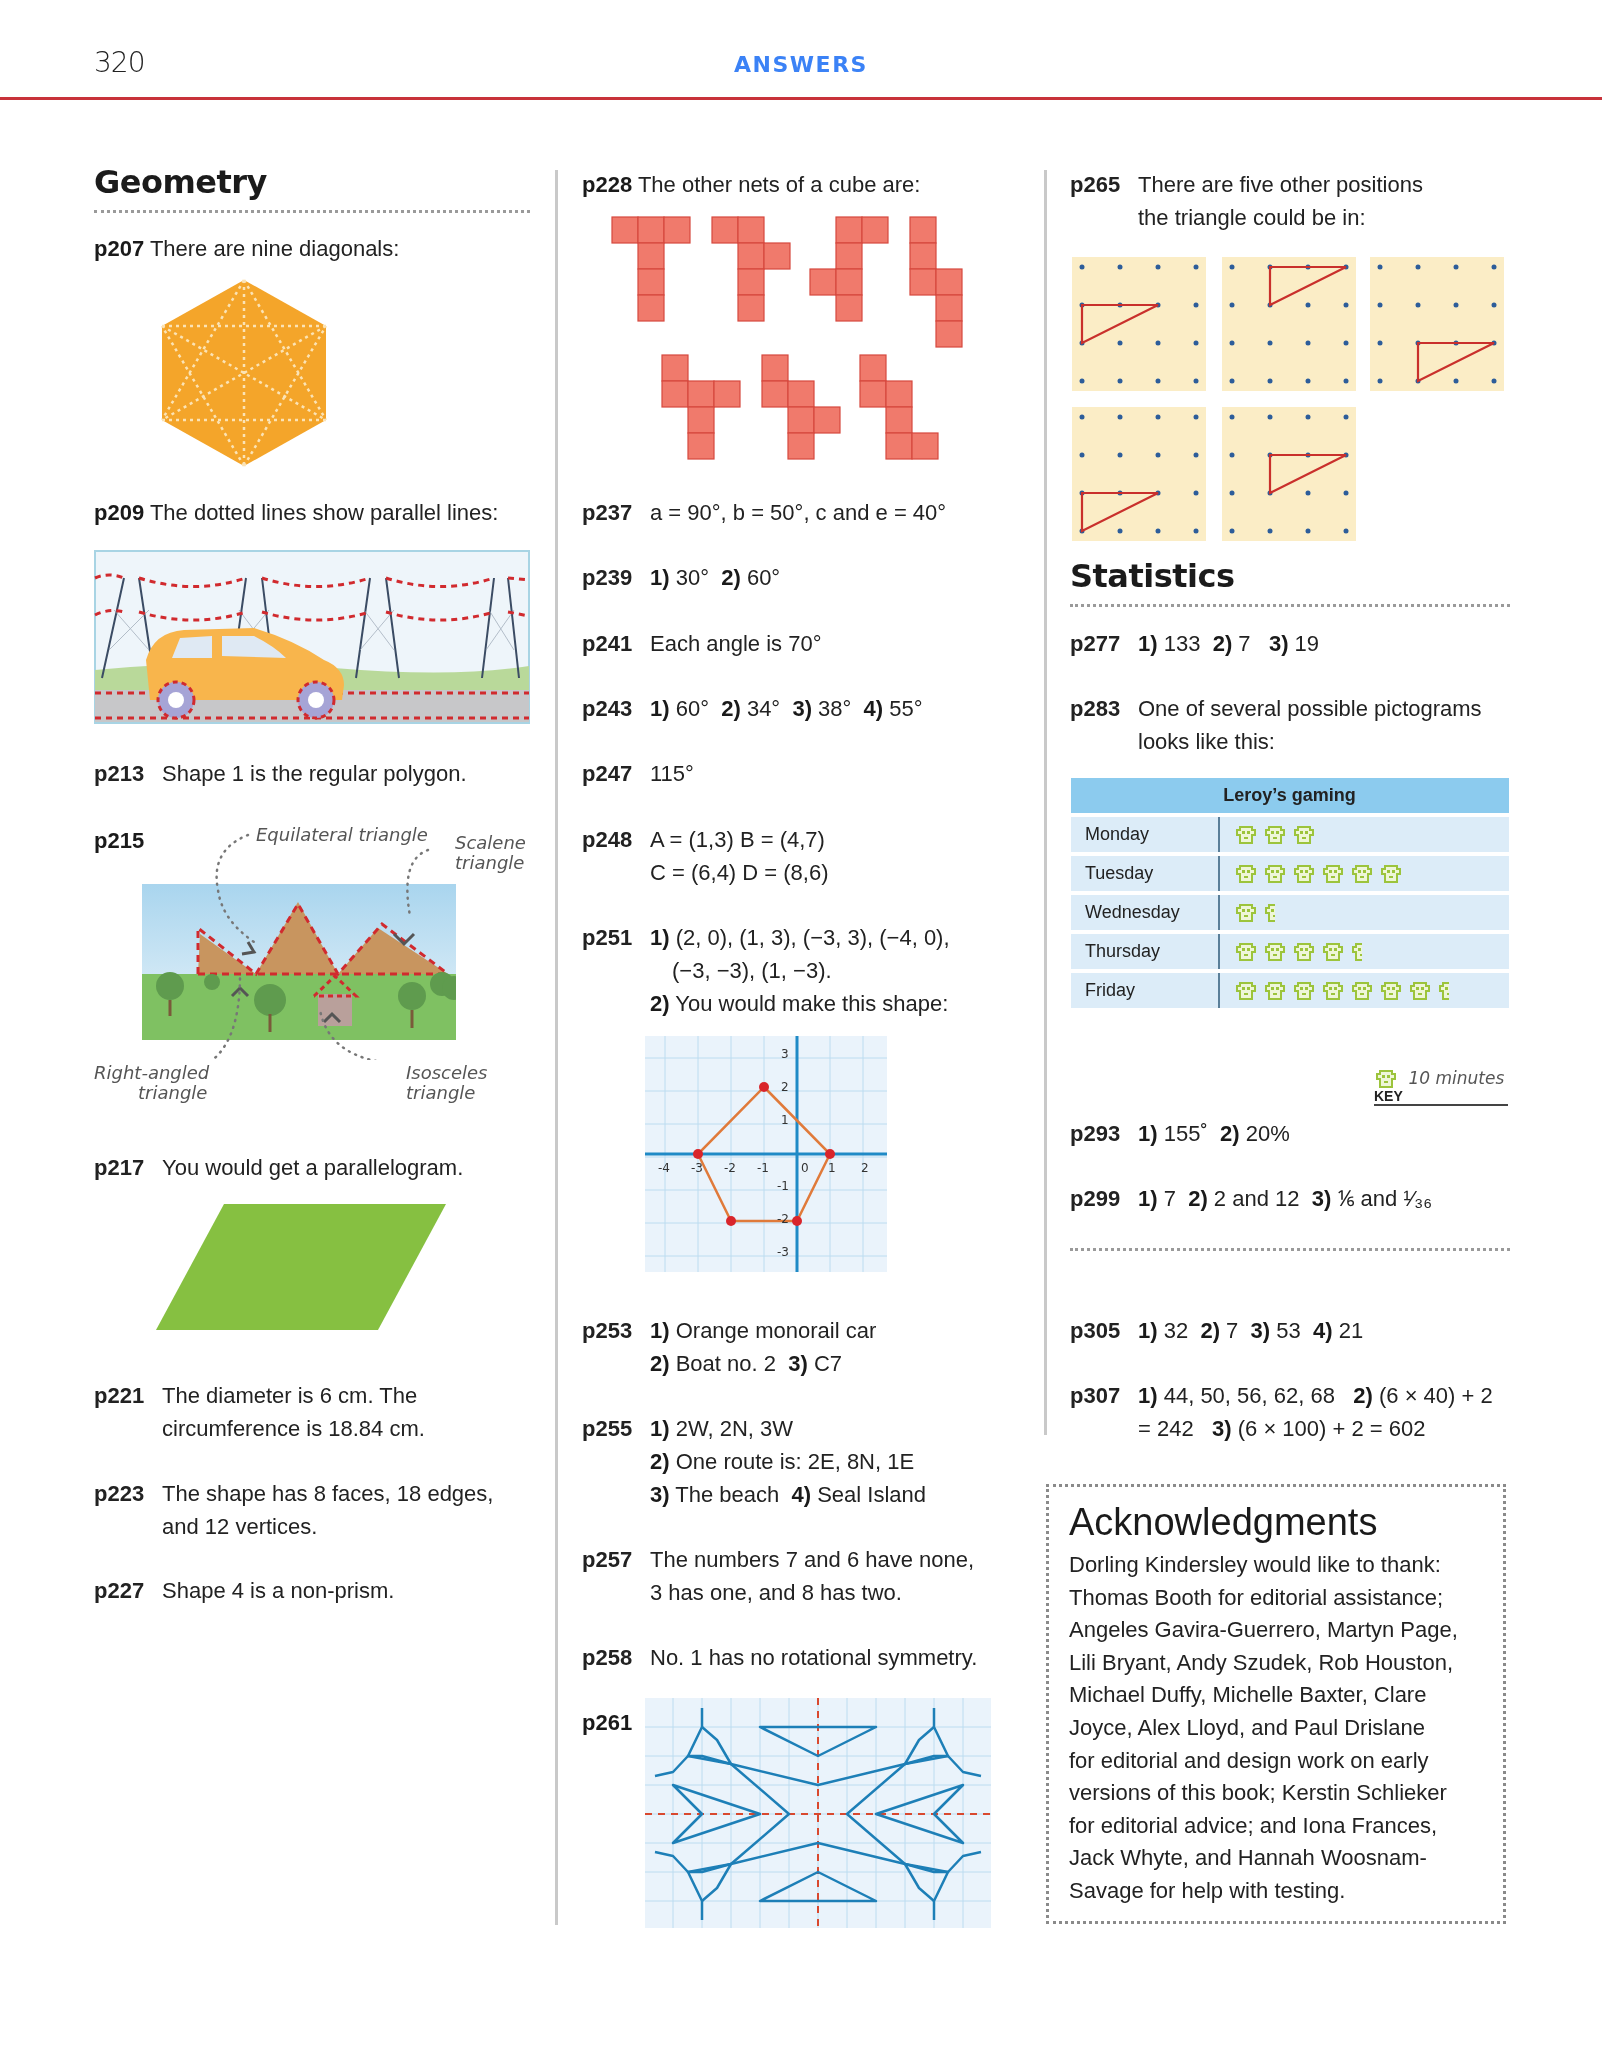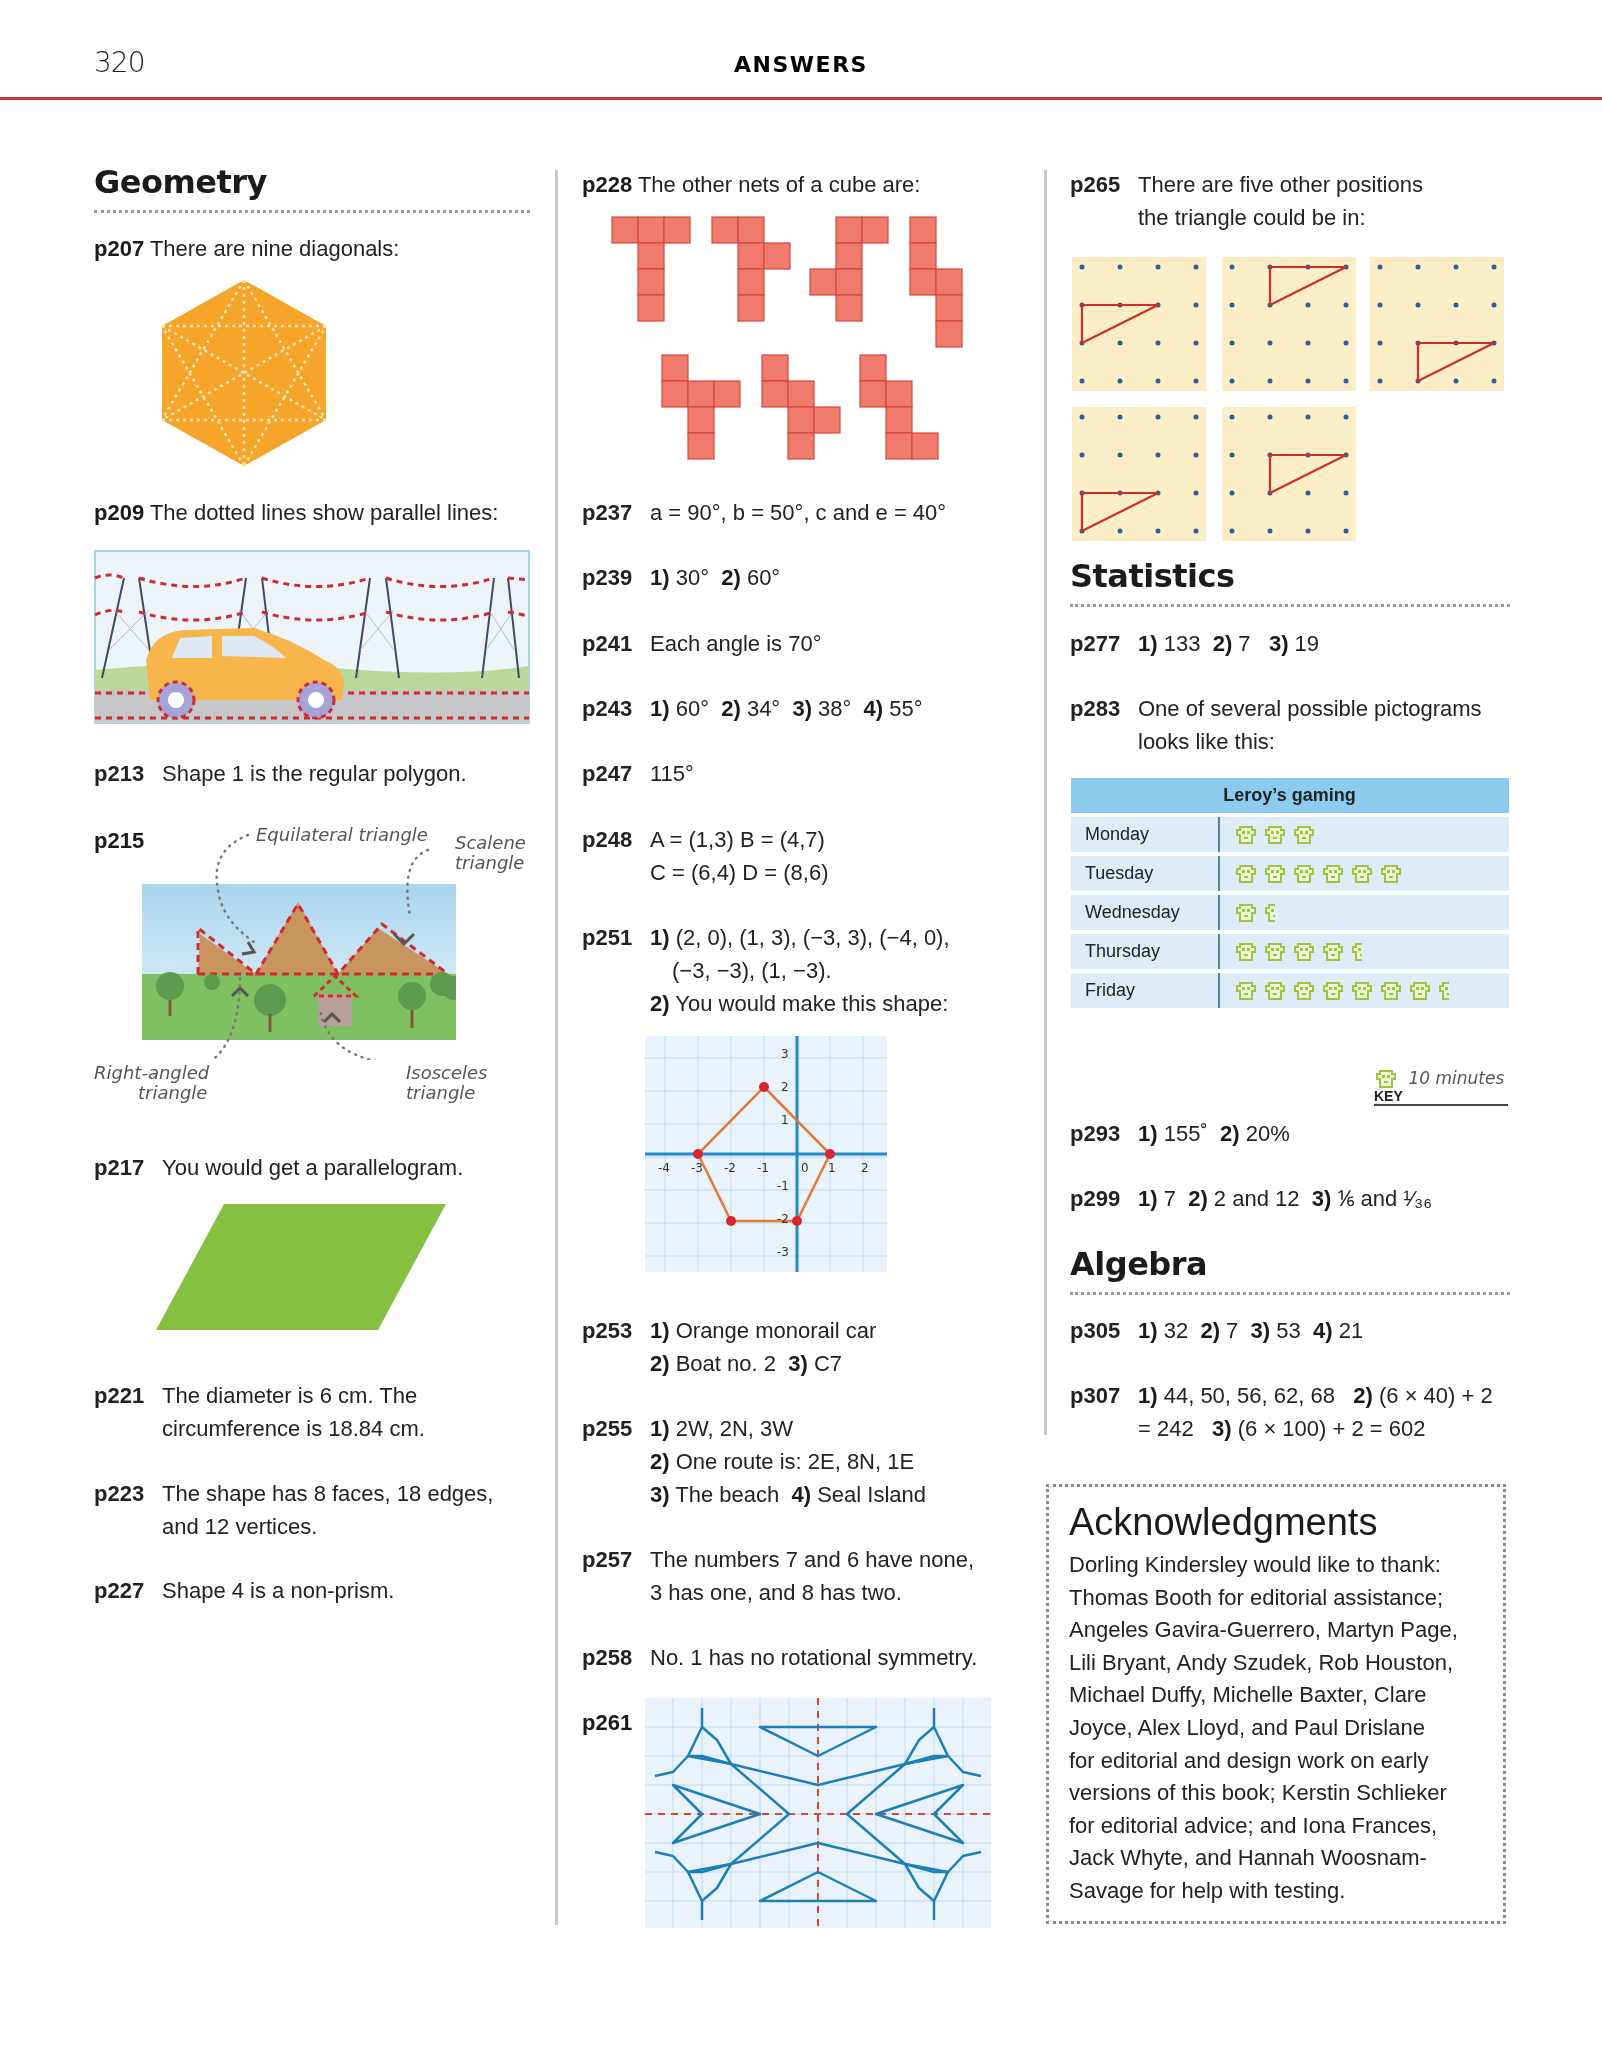"ANSWERS" .hdr-title { color: #000000 -> #3b82f6 }
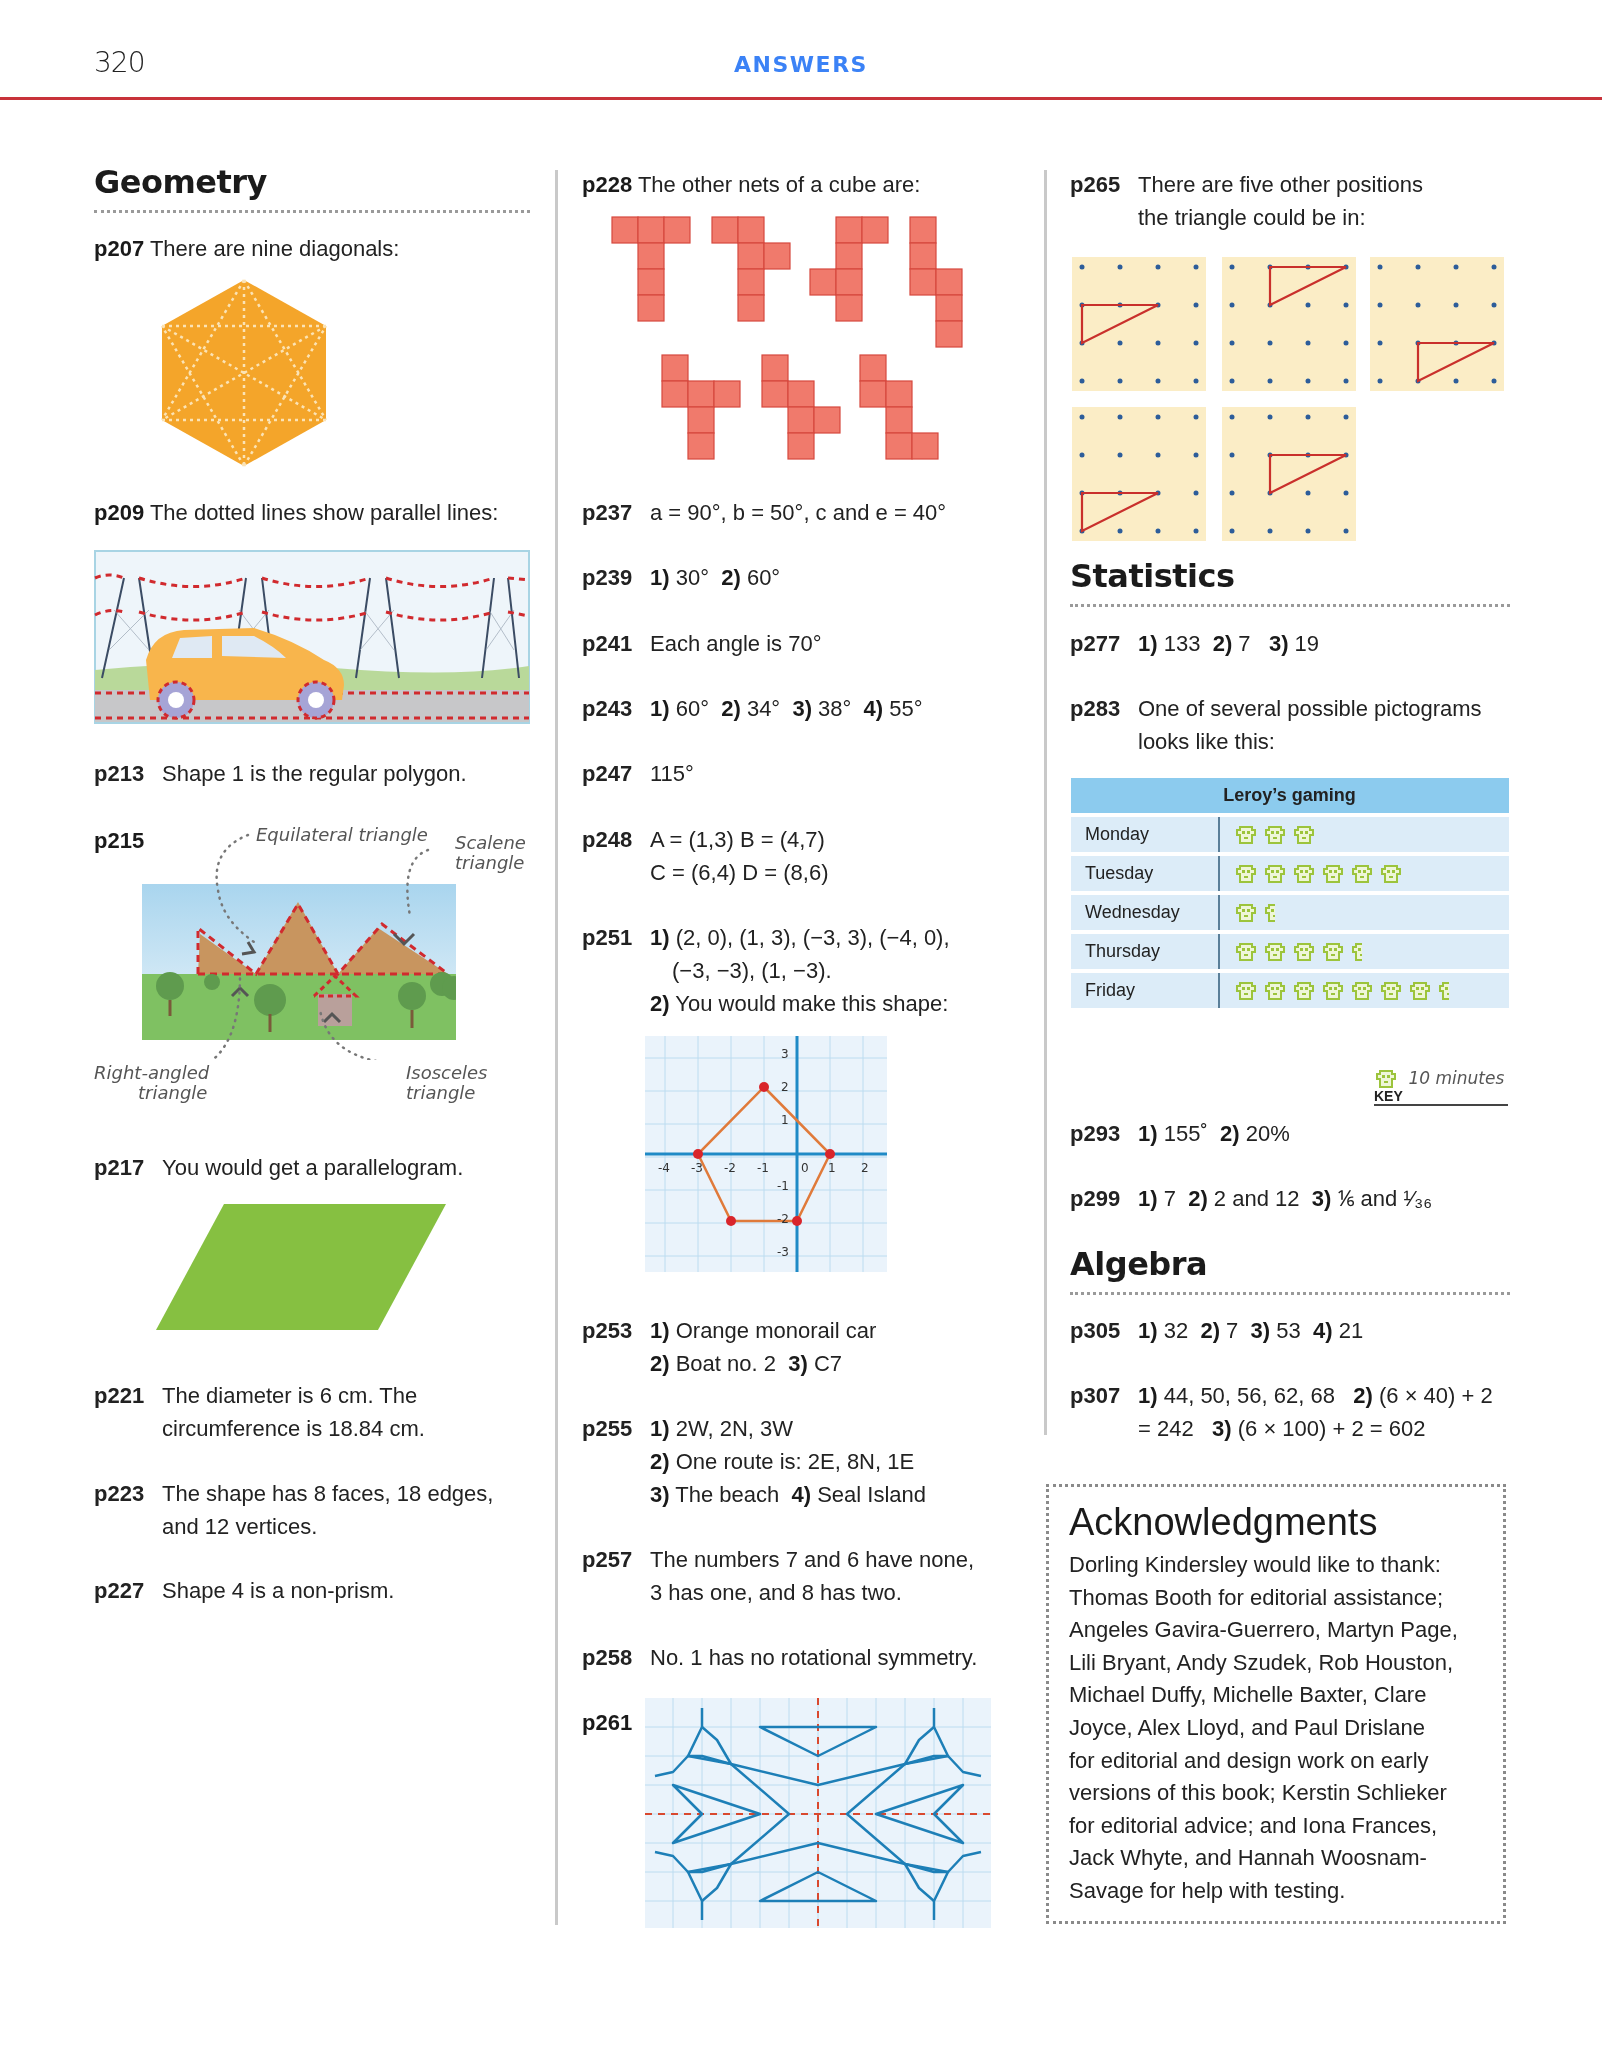"Algebra" h2.sec { html: <h2>Algebra</h2> -> none }
